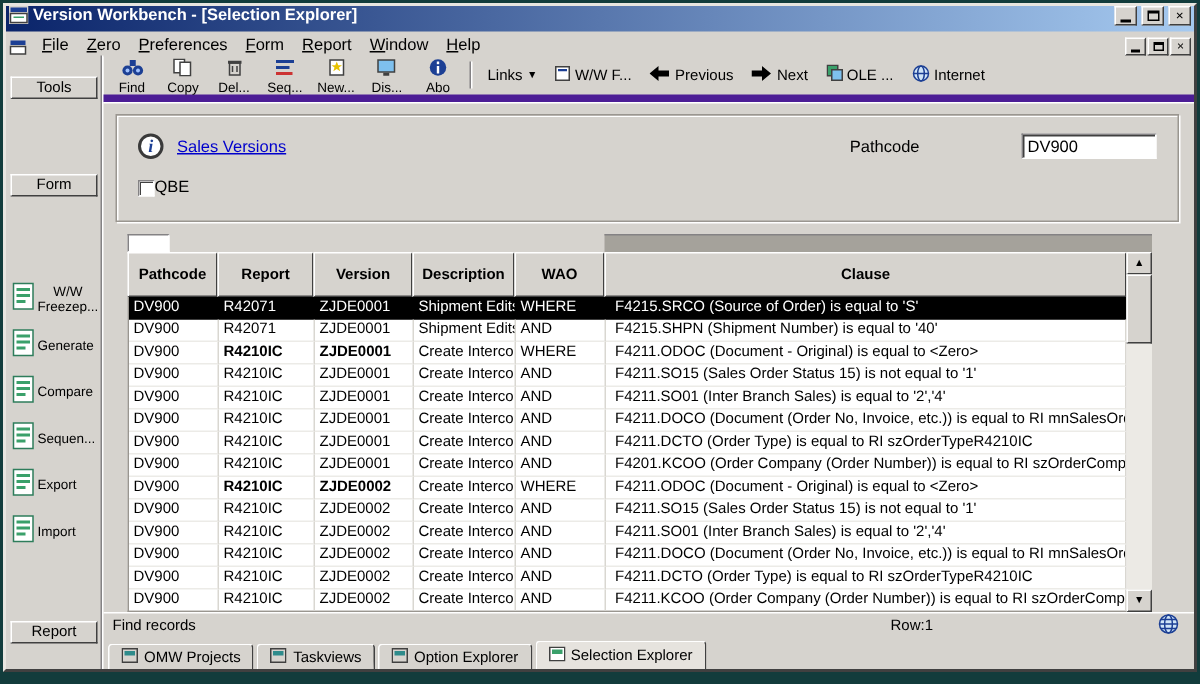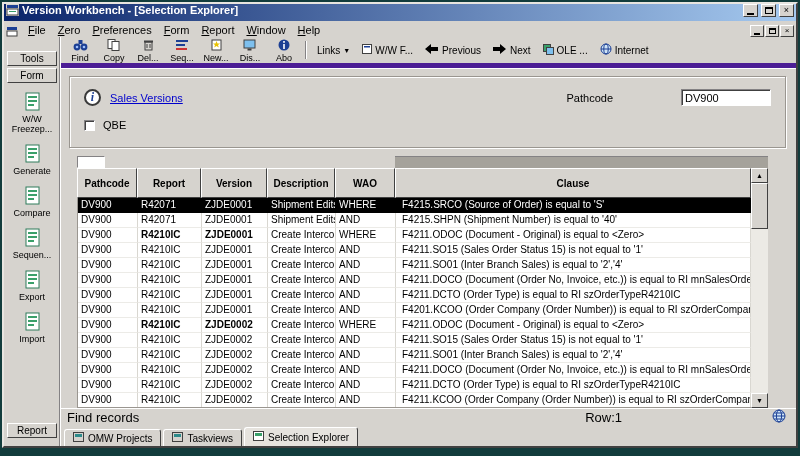"Tools" .sidebar { gap: none -> 48px; padding: 14px 2px 6px 3px -> 14px 2px 15px 3px; width: 56px -> 64px }
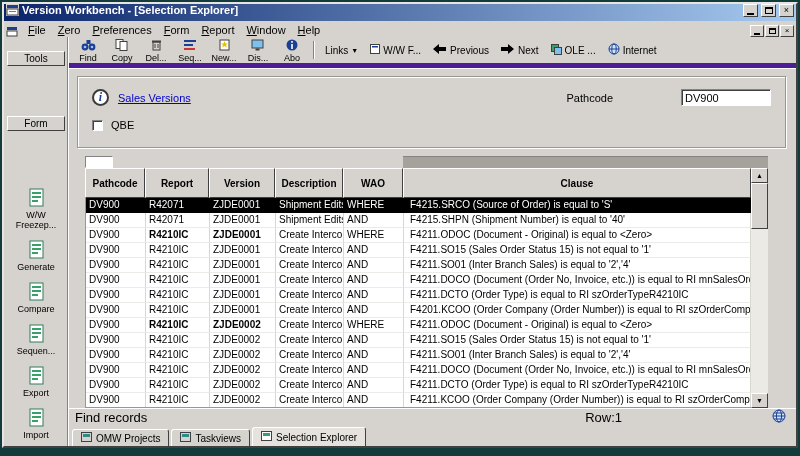"QBE" .fp-row2 { gap: 8px -> 0 }
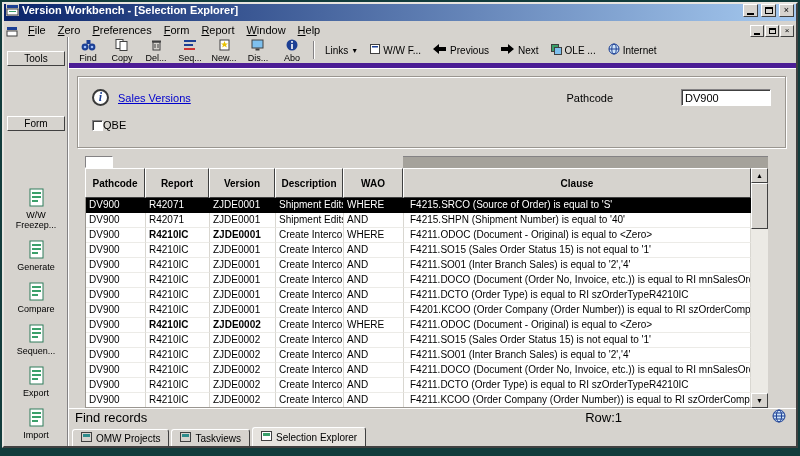"W/W Freezep..." .side-item { flex-direction: column -> row }
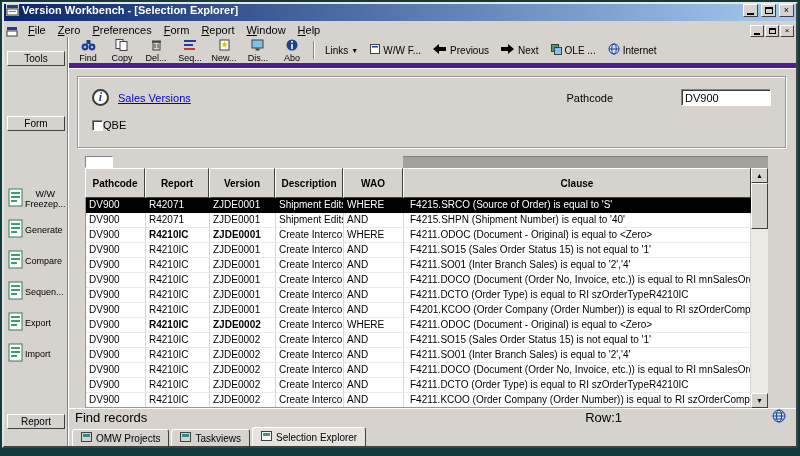"Find records" .statusbar { font-size: 13px -> 10px }
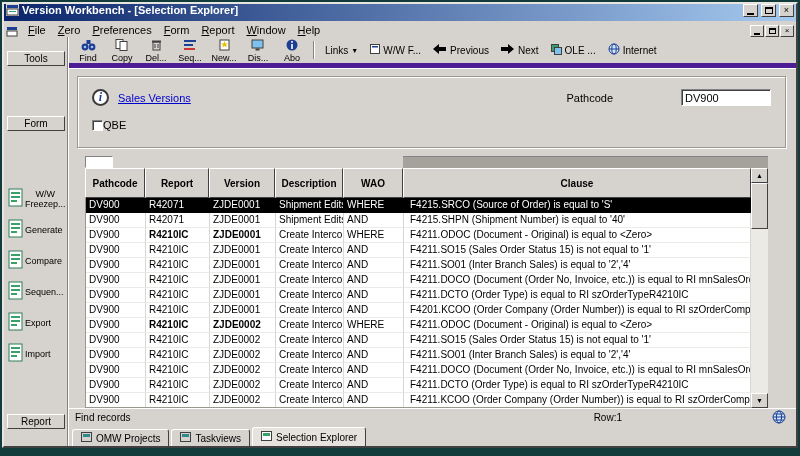"Option Explorer" div.tab { html: none -> <div> <span><svg> <rect></rect> <rect></rect> </svg></span> <span>Option Explorer</span> </div> }
